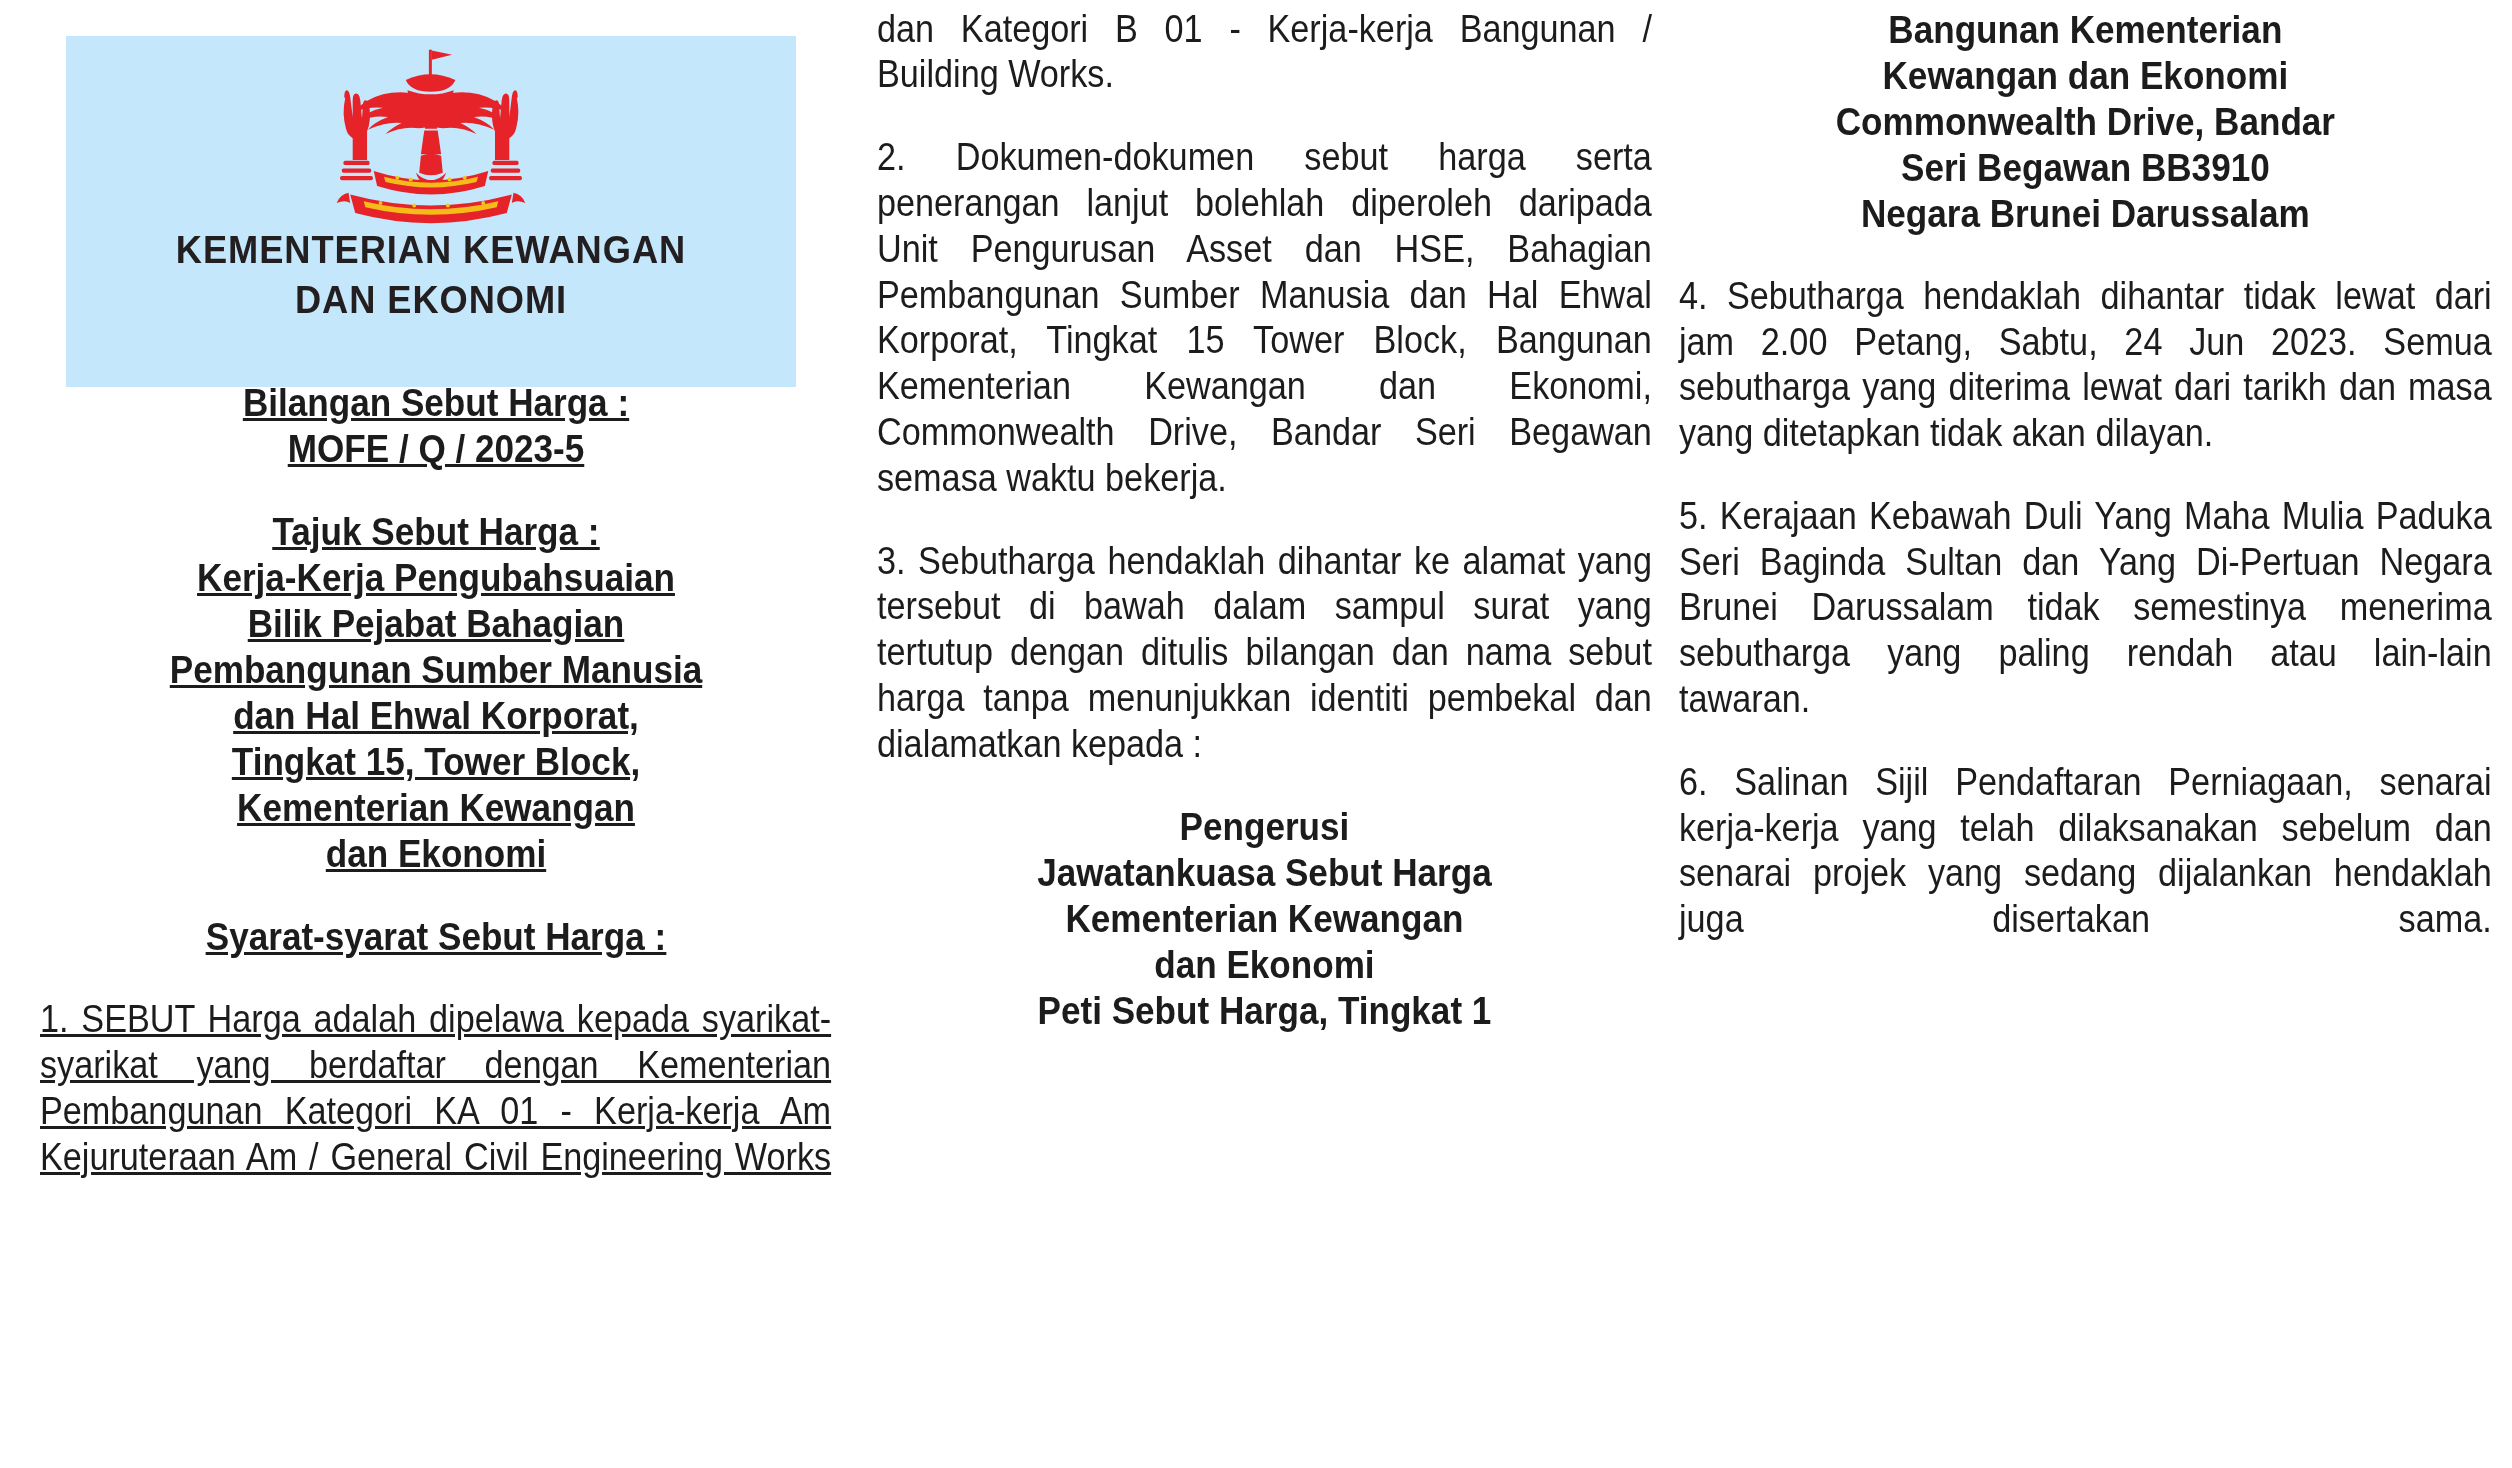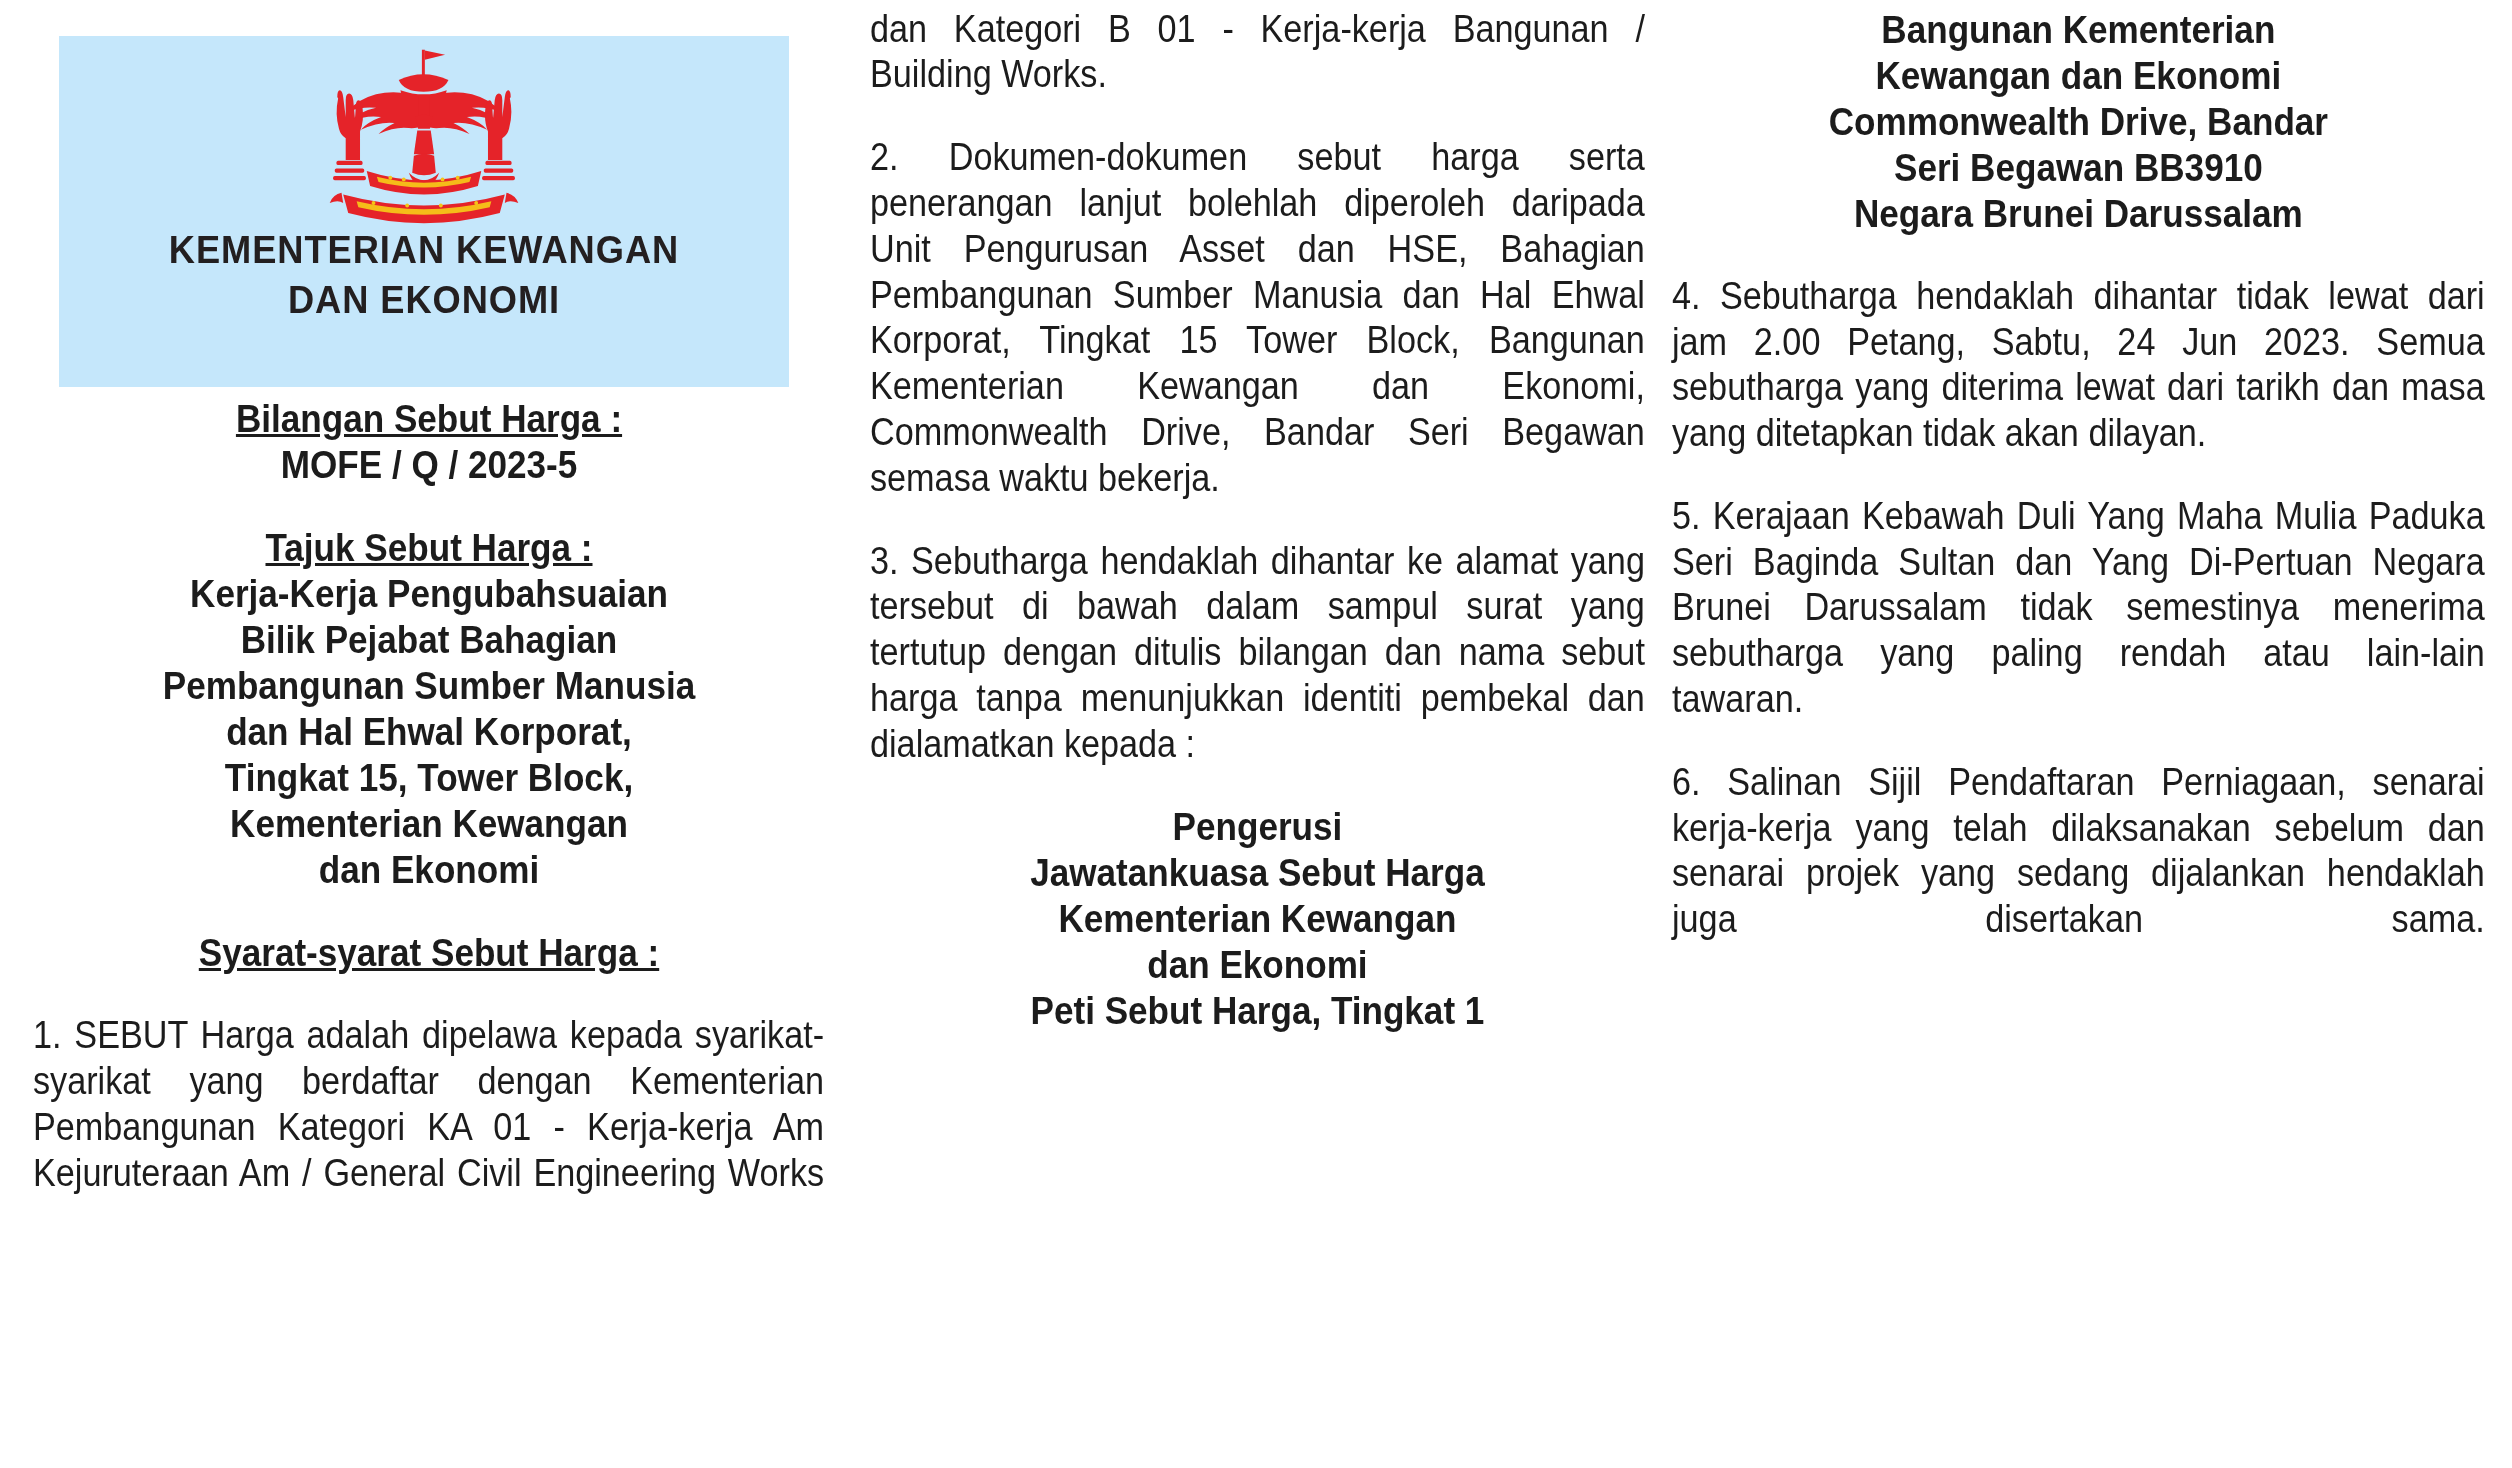"dan Kategori B 01 -" .col { margin-left: none -> 7px }
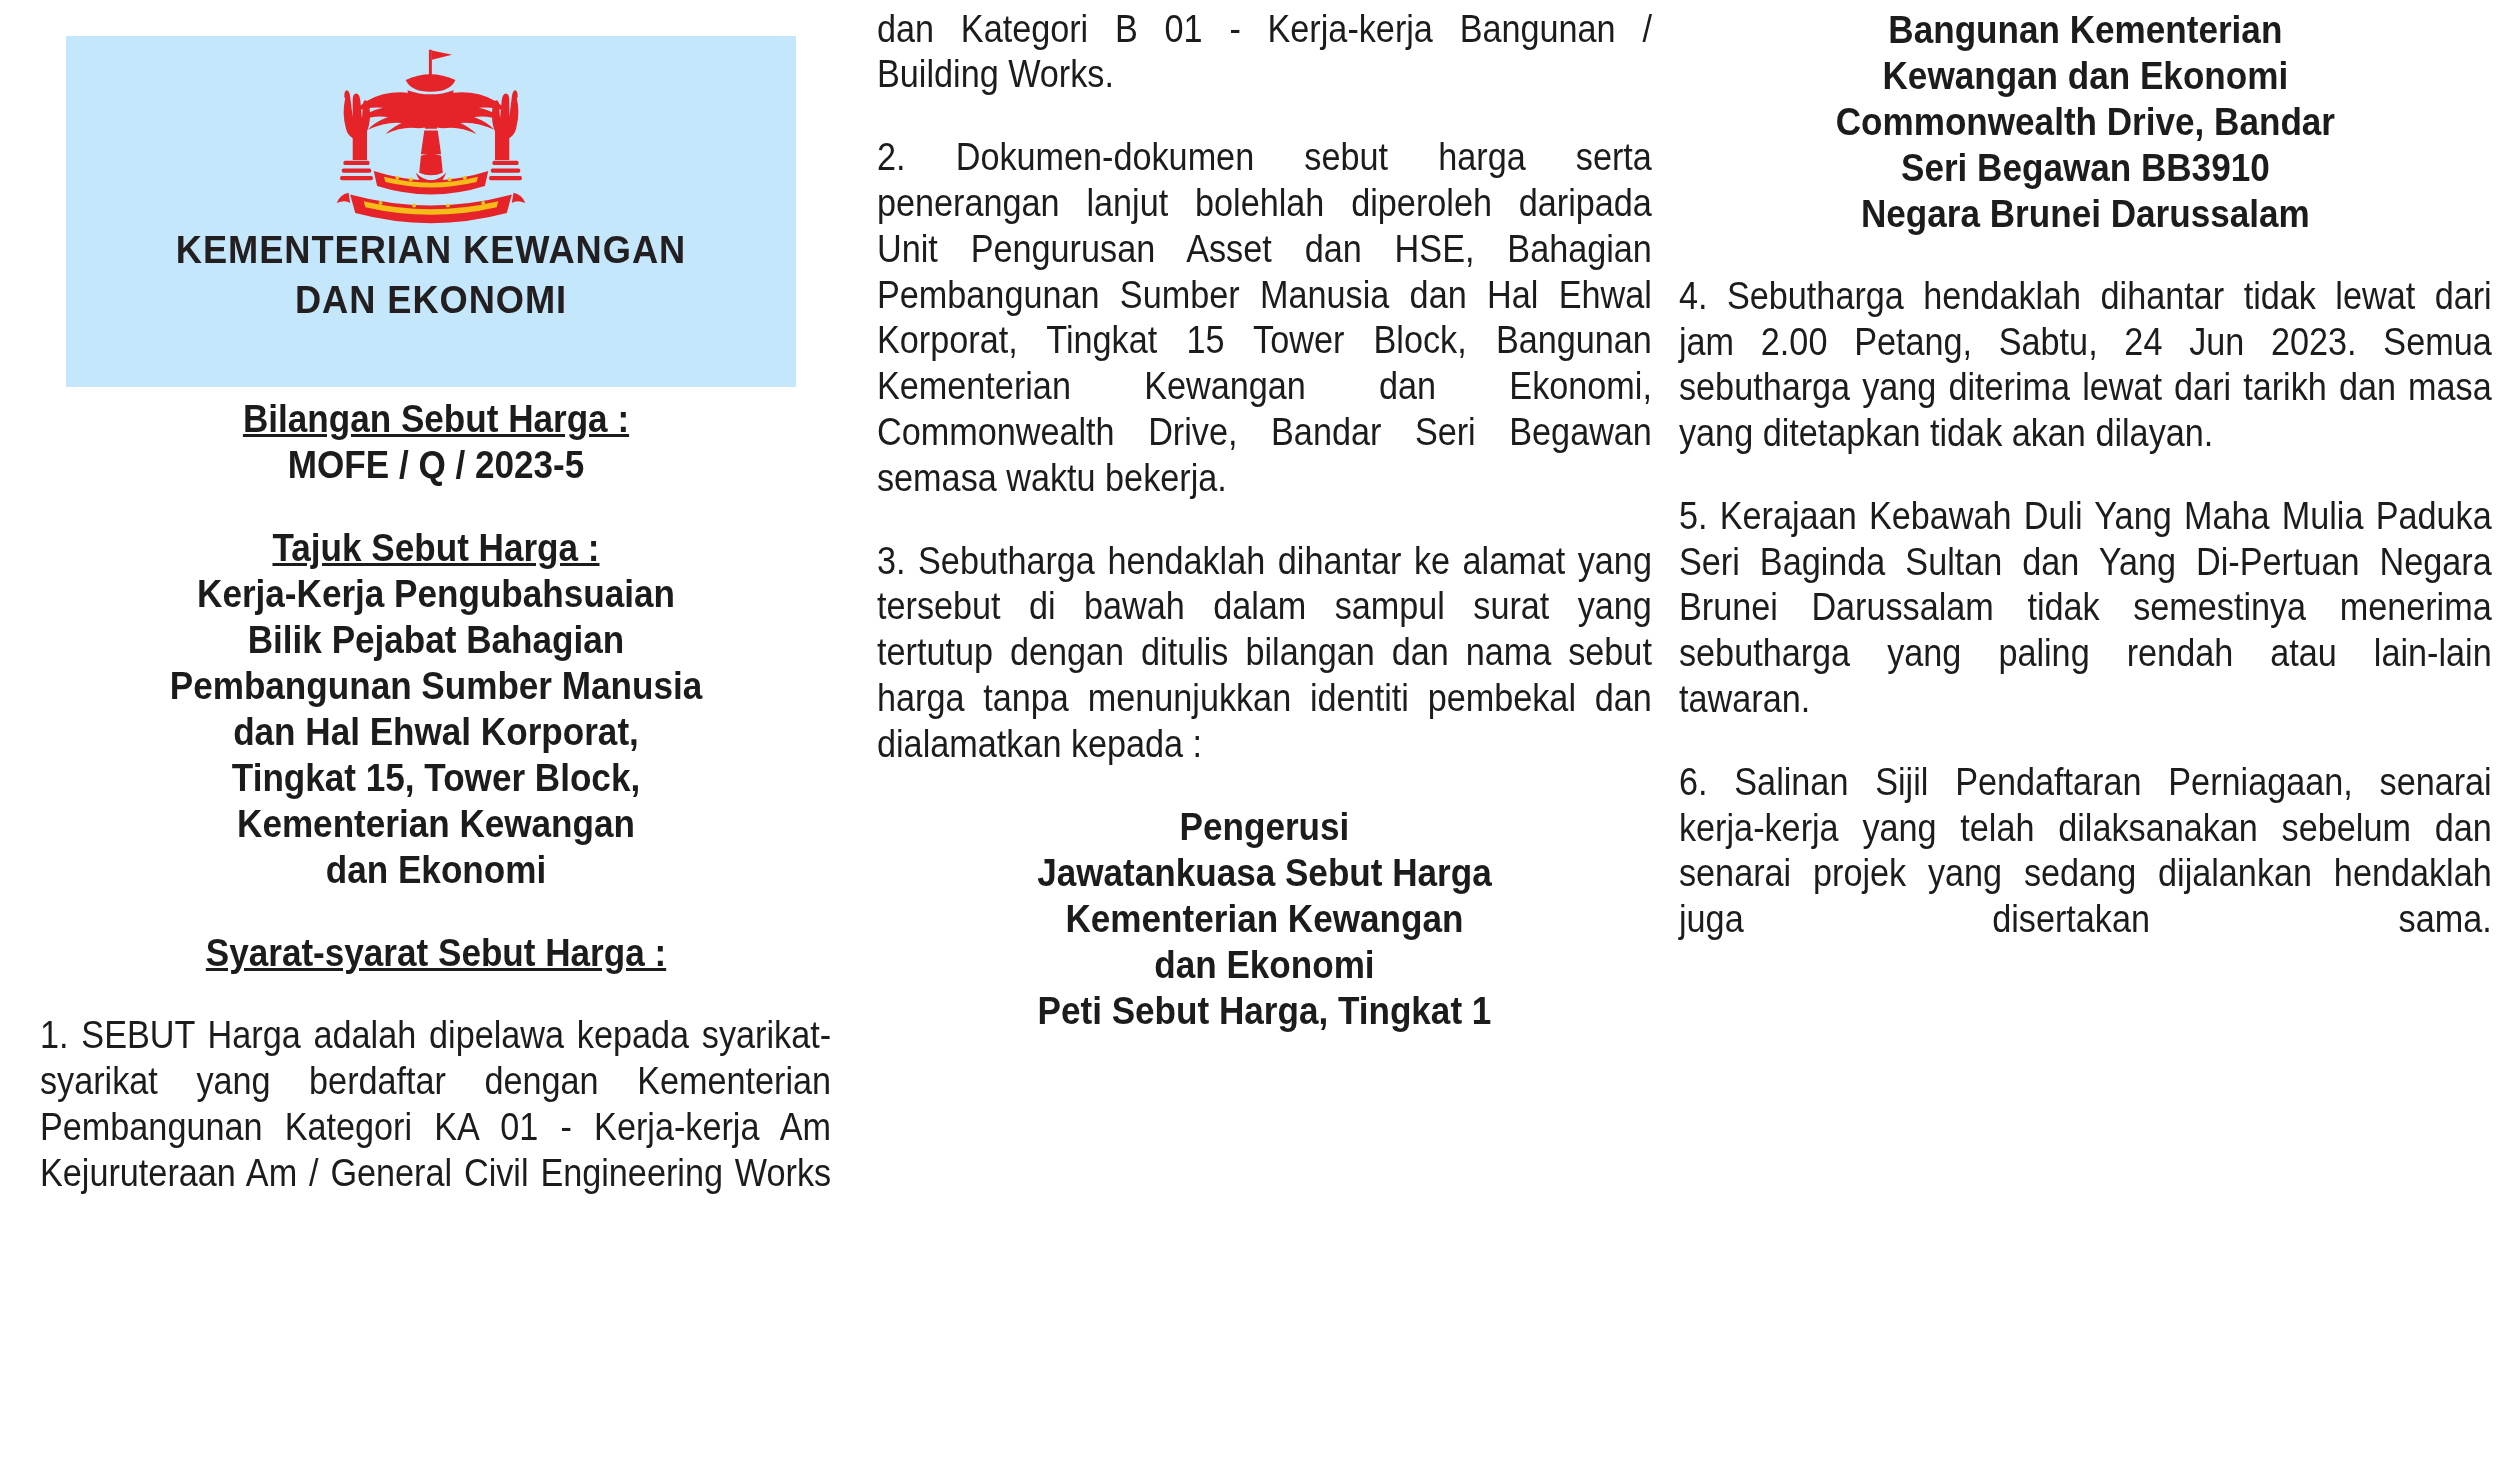"Bilangan Sebut Harga :" .left-stack { text-decoration: none -> underline; top: 396px -> 380px }
